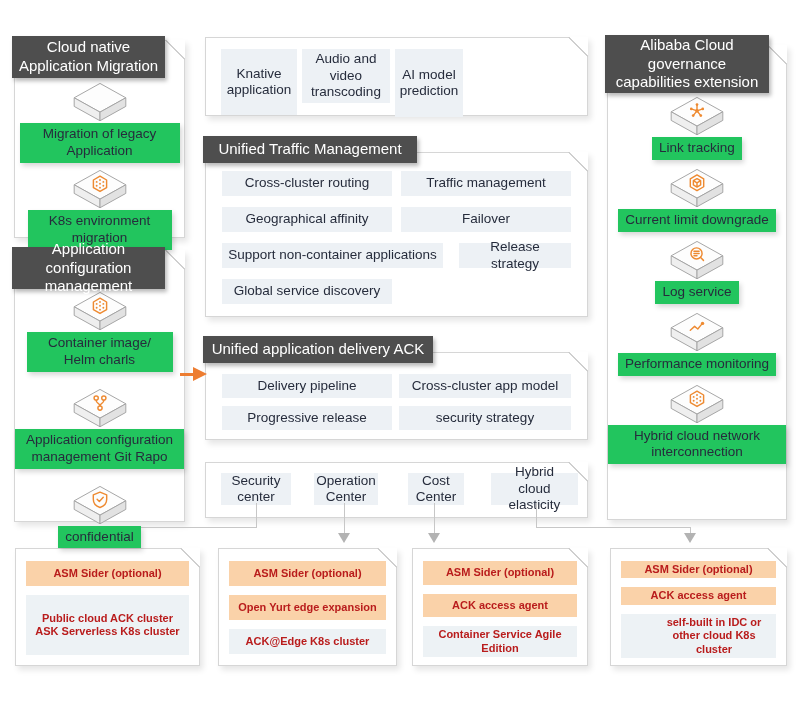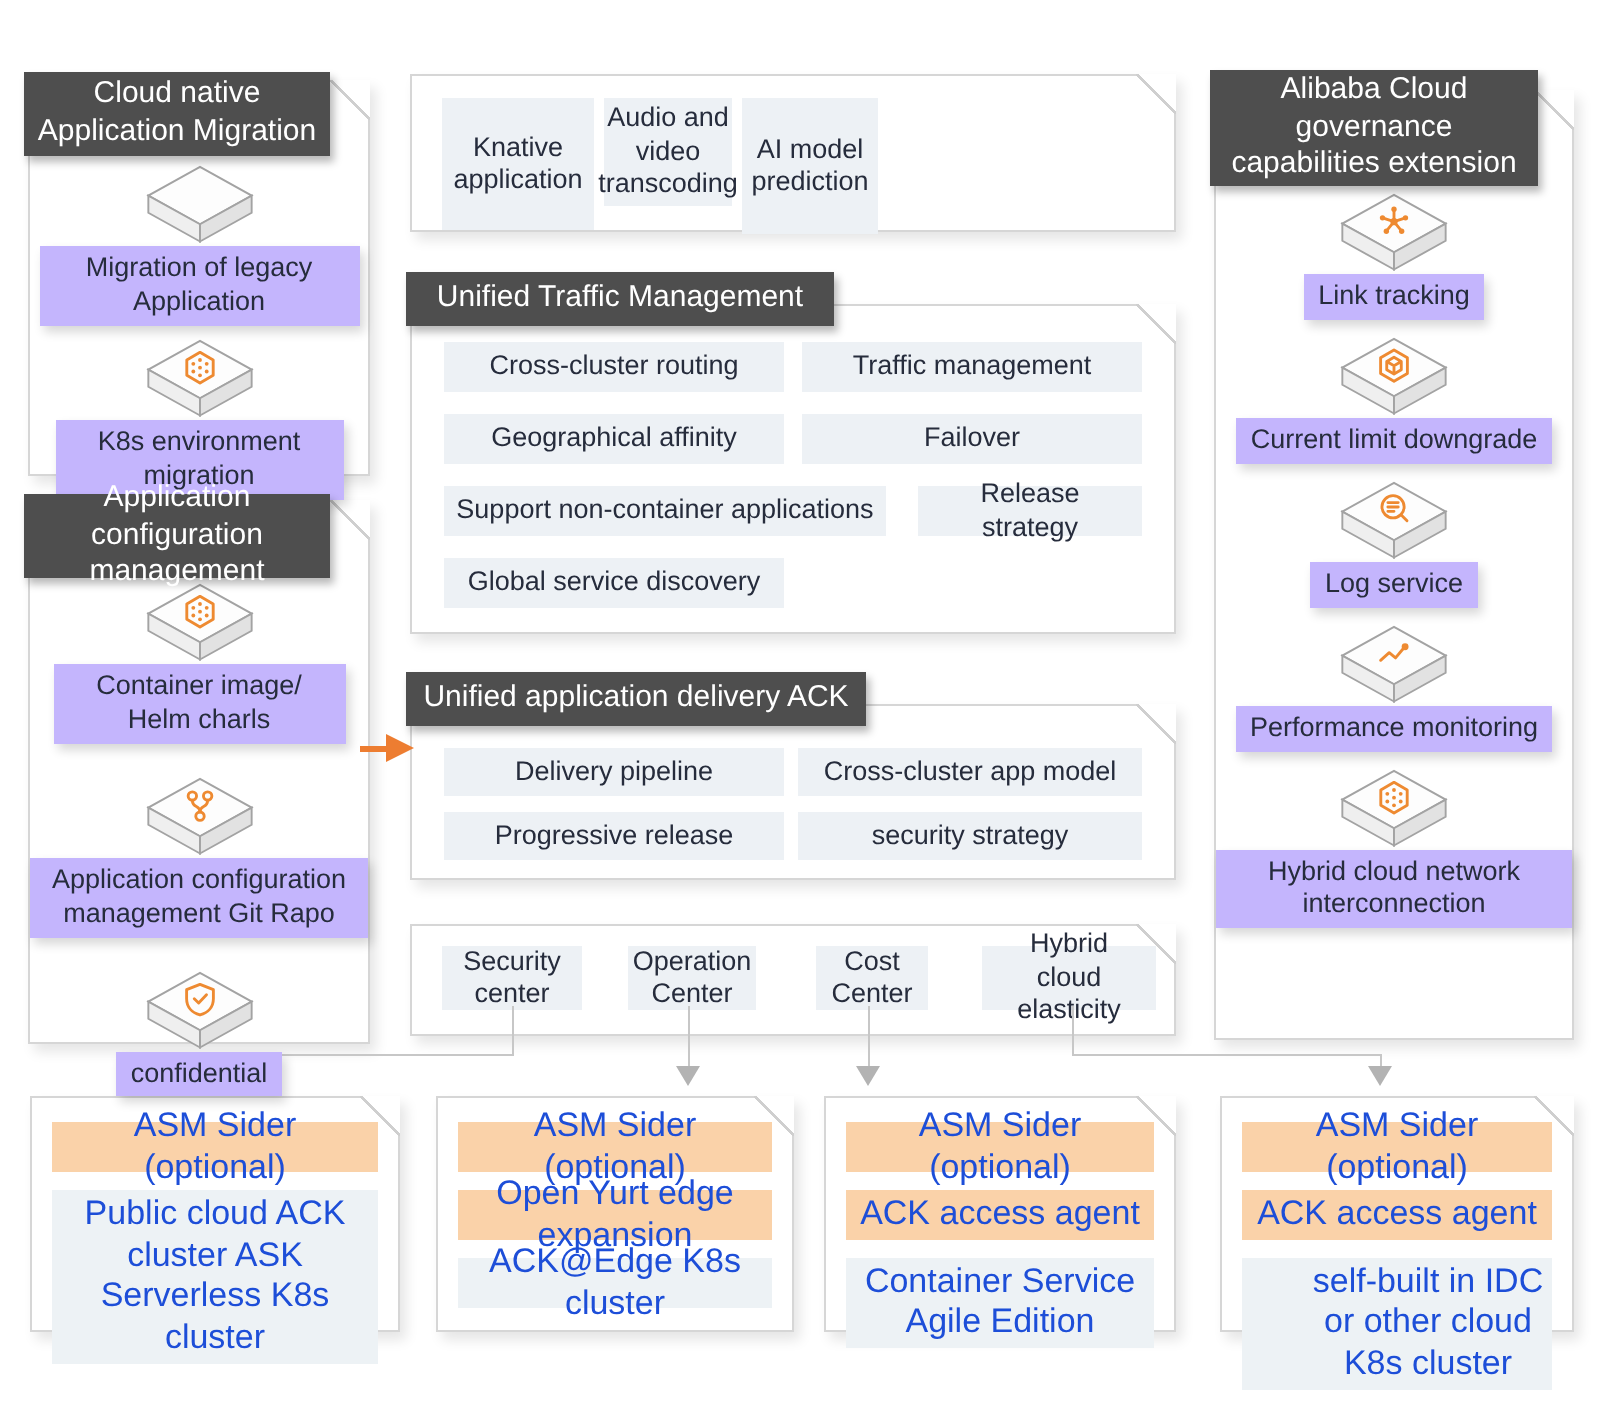"Audio and video transcoding" div.cell { width: 64px -> 88px }
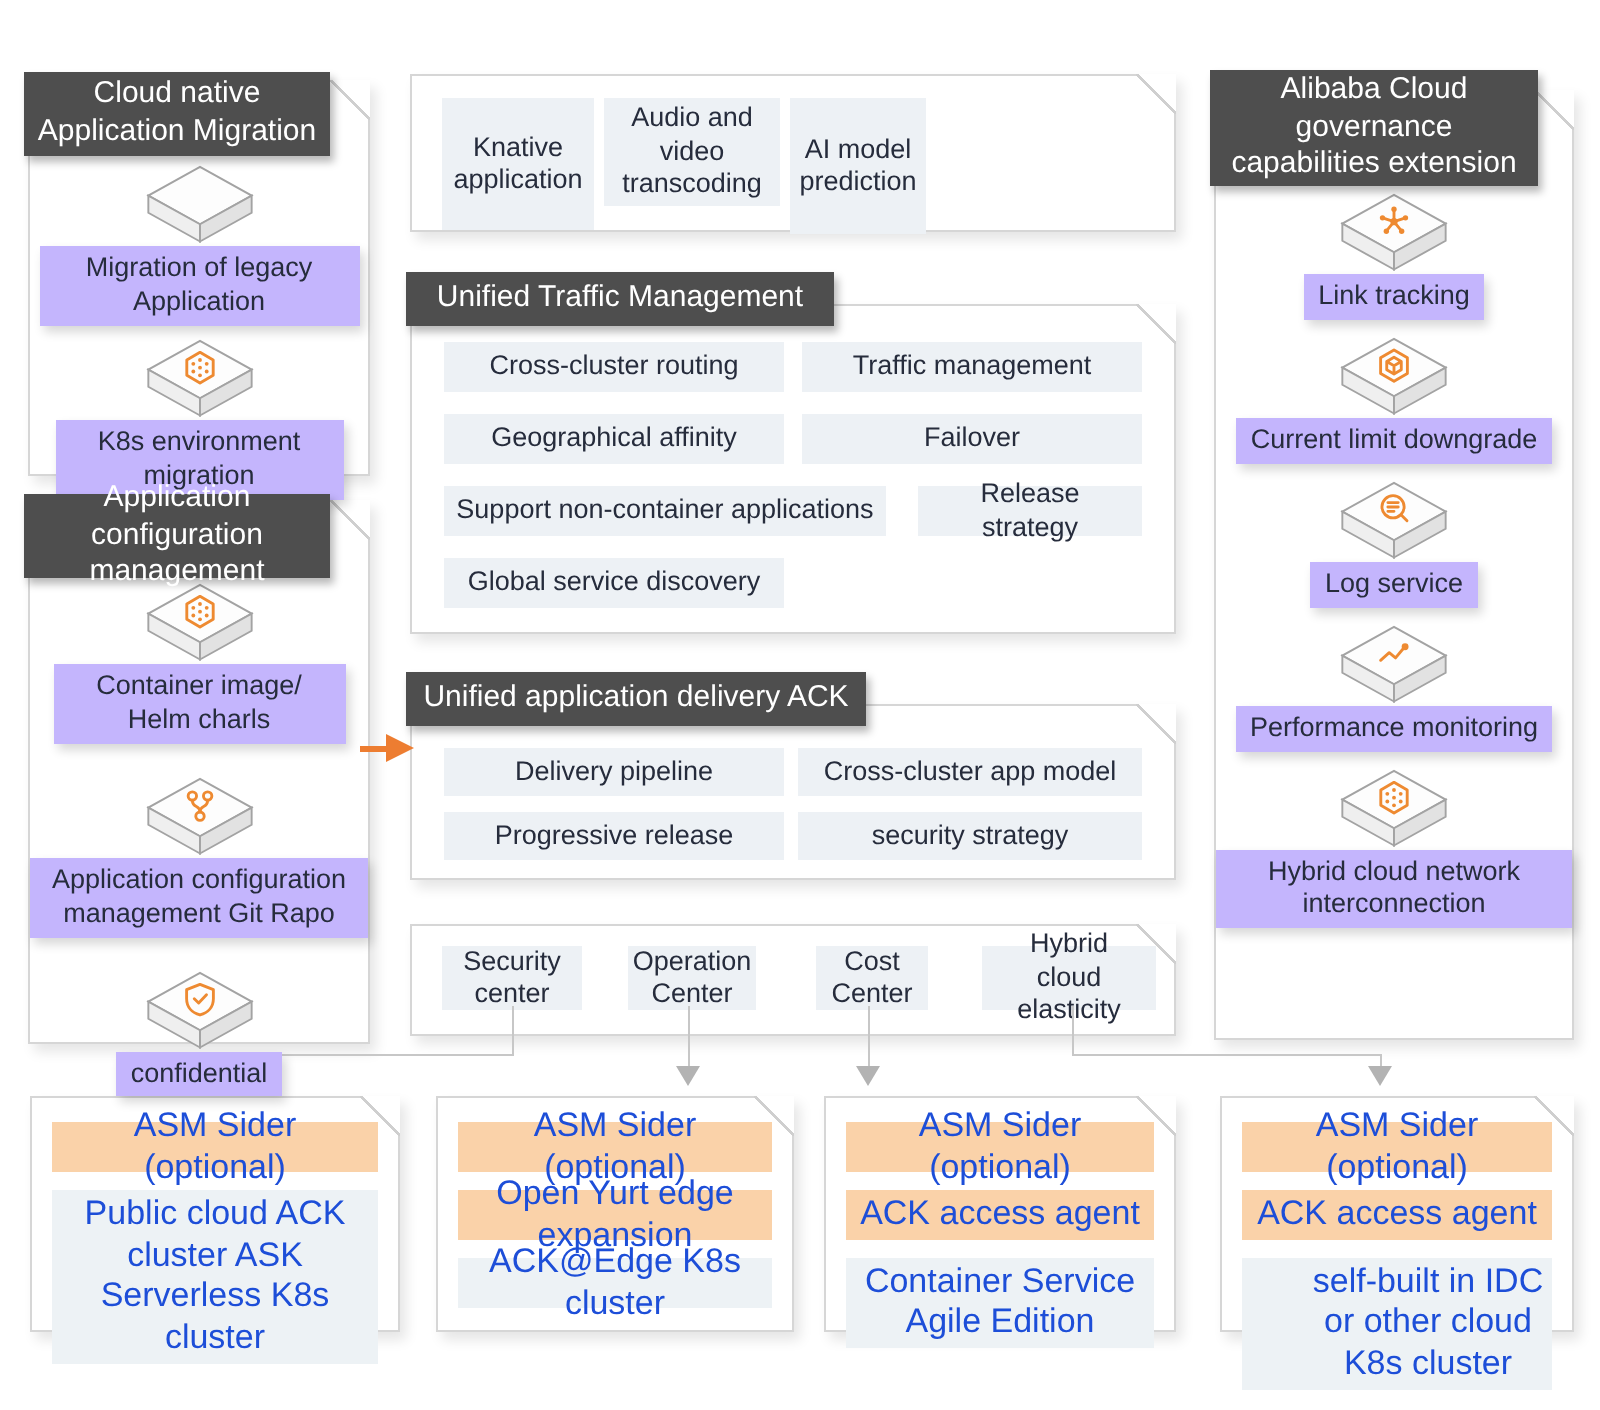"Migration of legacy Application" .nlabel { background: #c4b5fd -> #22c55e }
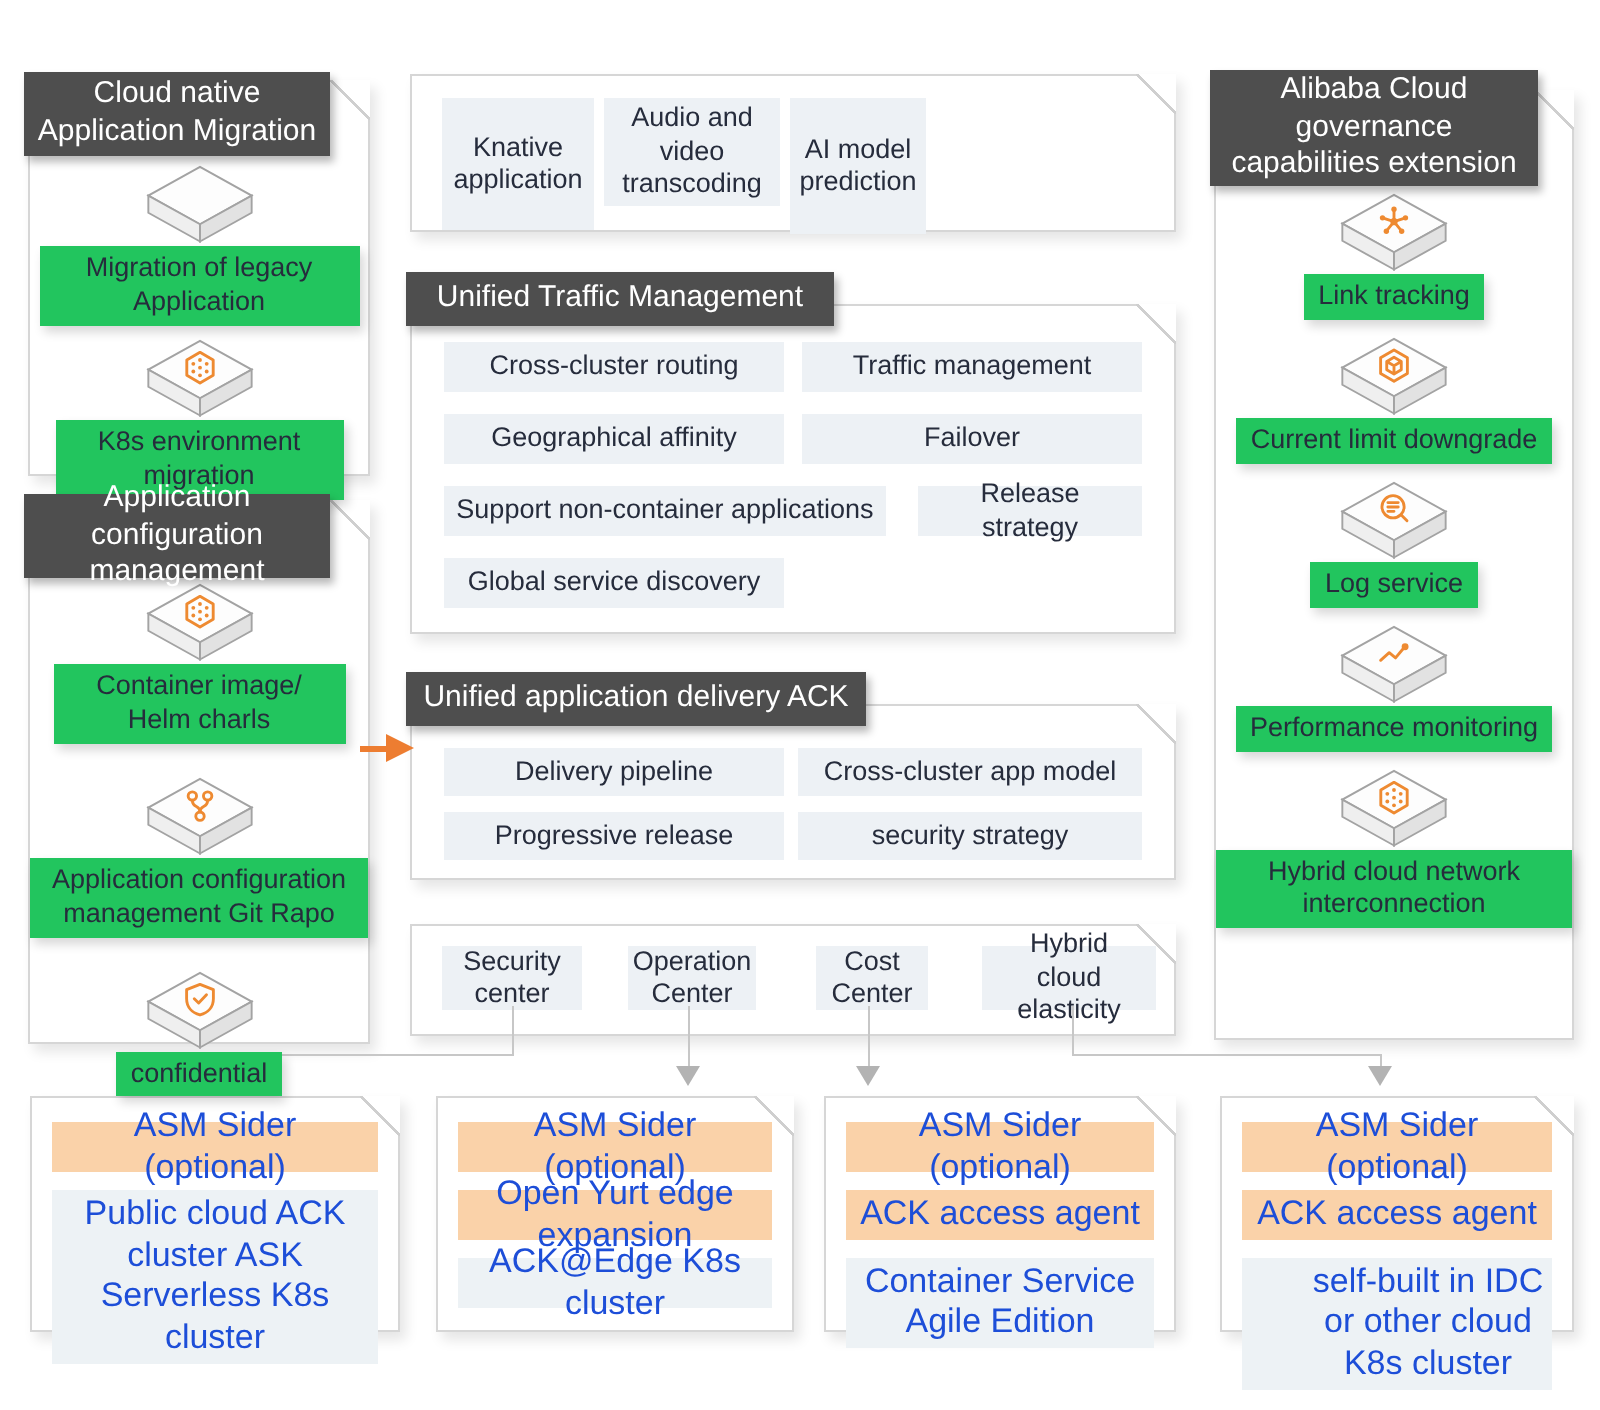"ASM Sider (optional)" .brow { color: #1d4ed8 -> #b91c1c; font-size: 17px -> 11px; font-weight: none -> bold }
